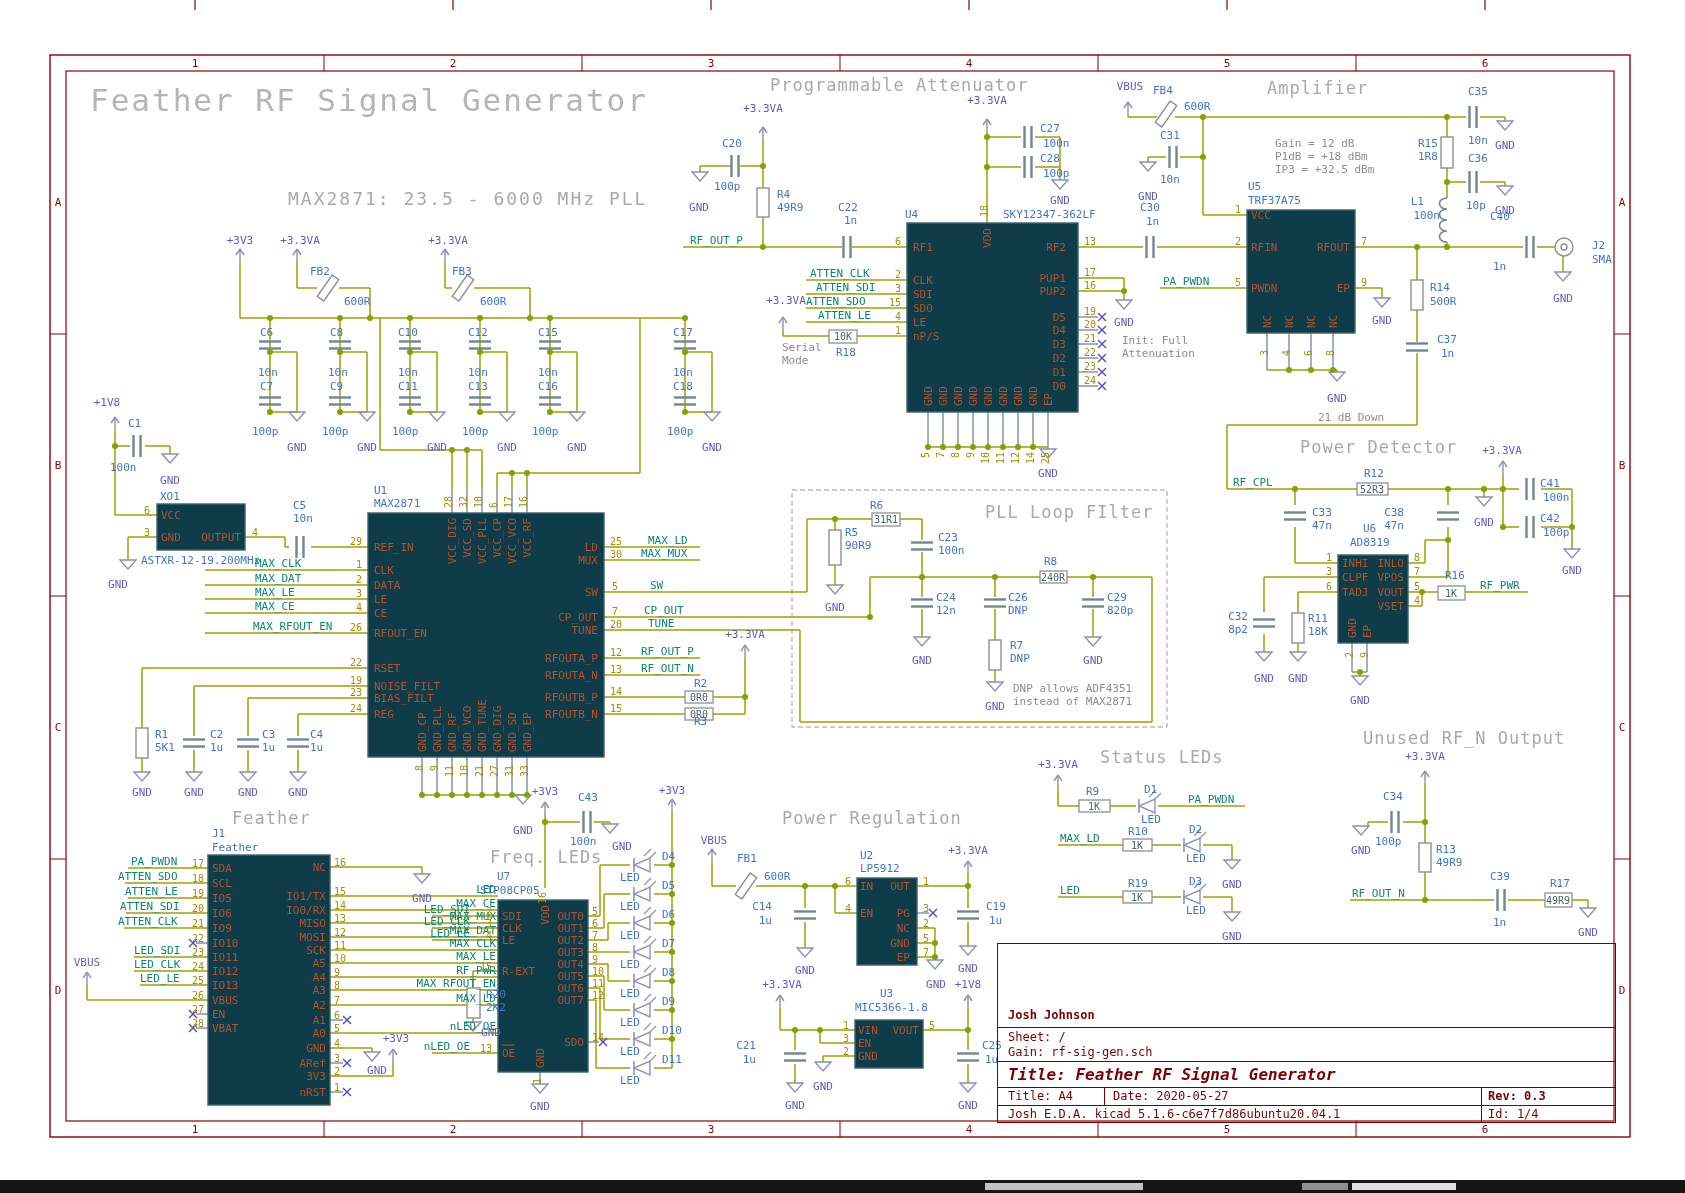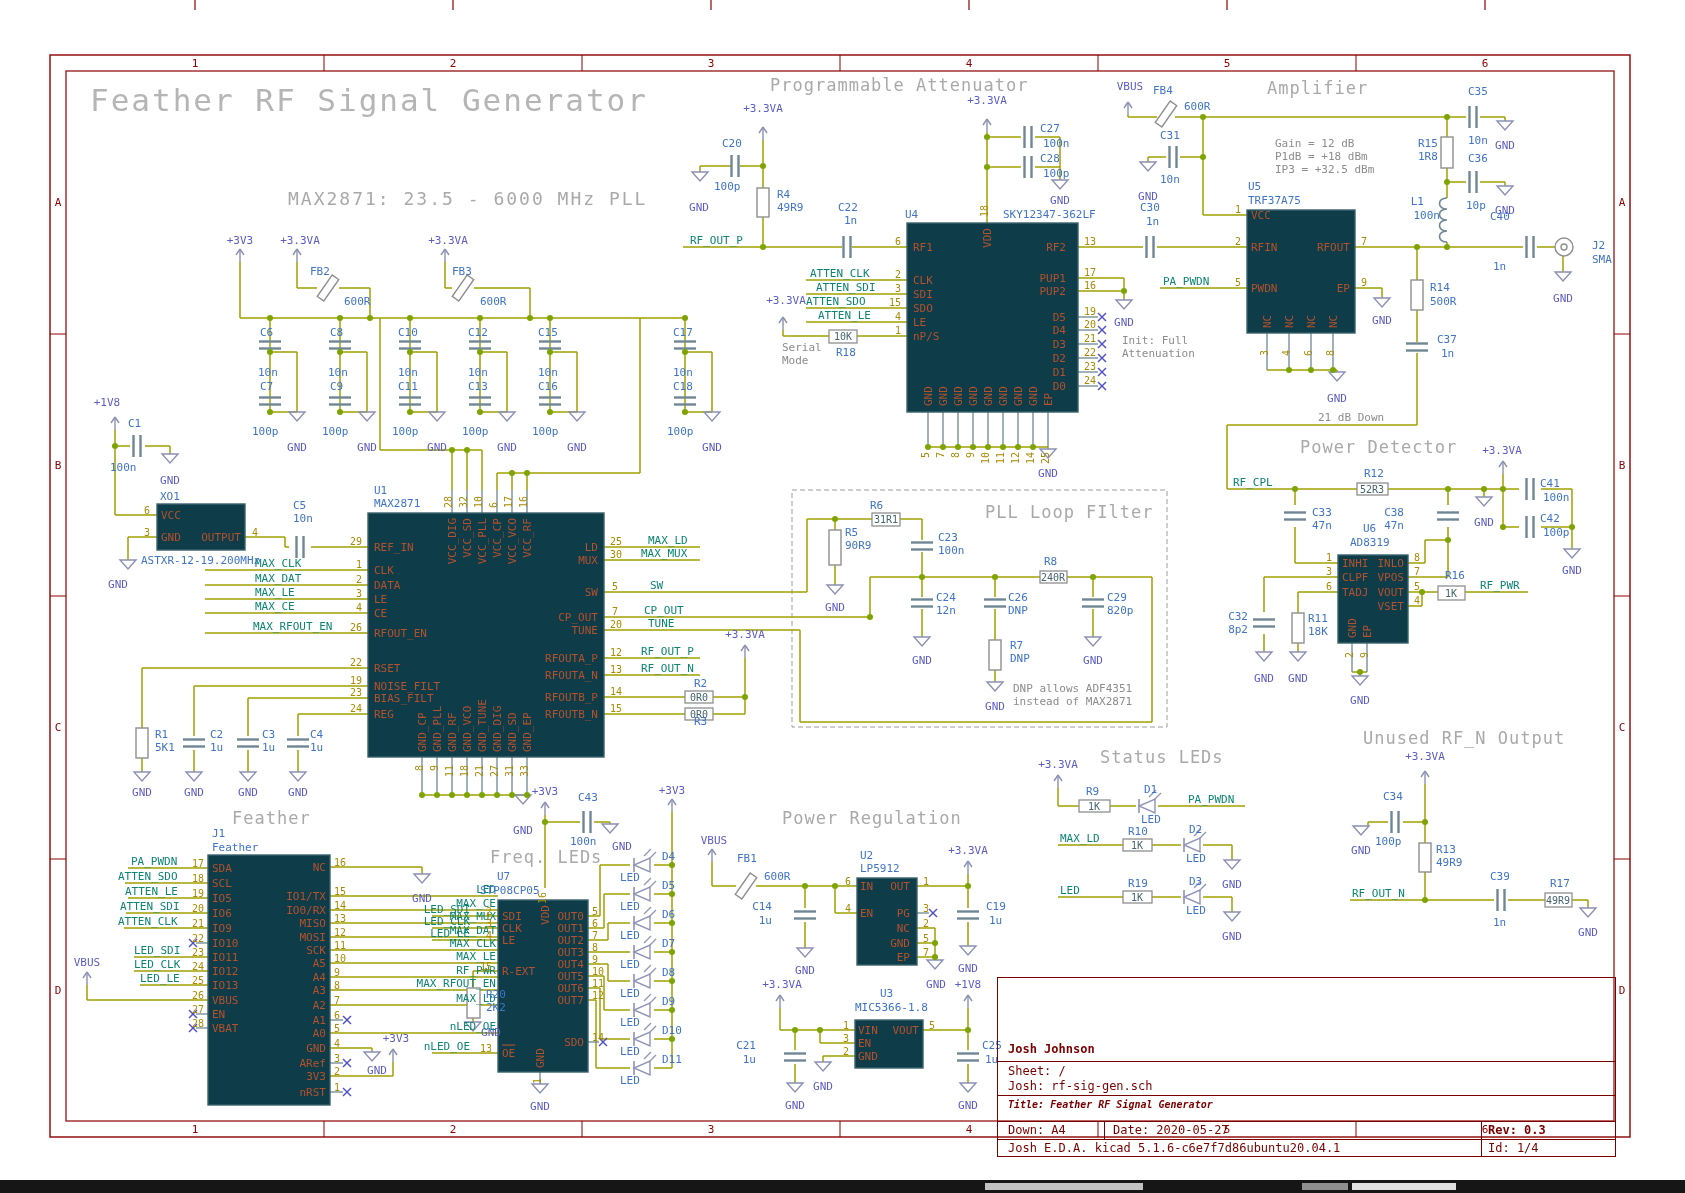"Josh Johnson" div.tb { top: 977px -> 943px }
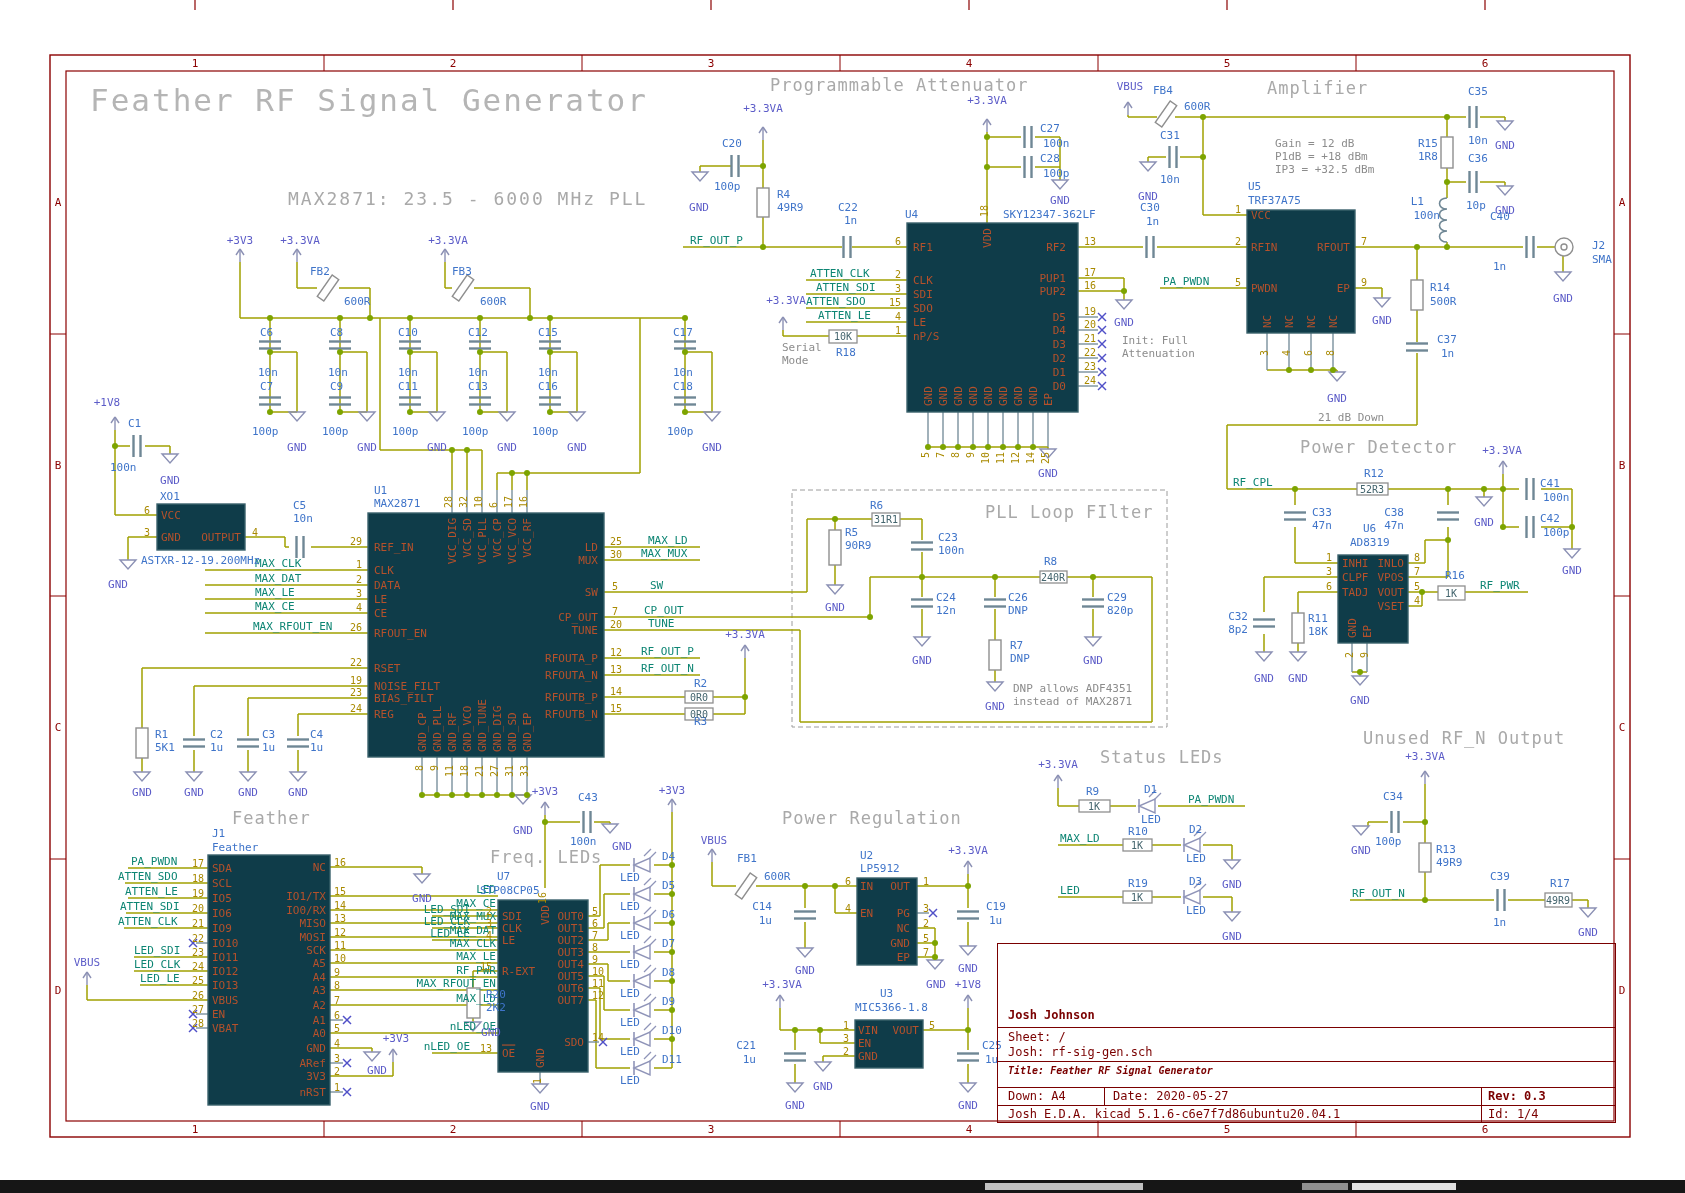"Josh: rf-sig-gen.sch" div.txt { text: Josh -> Gain }
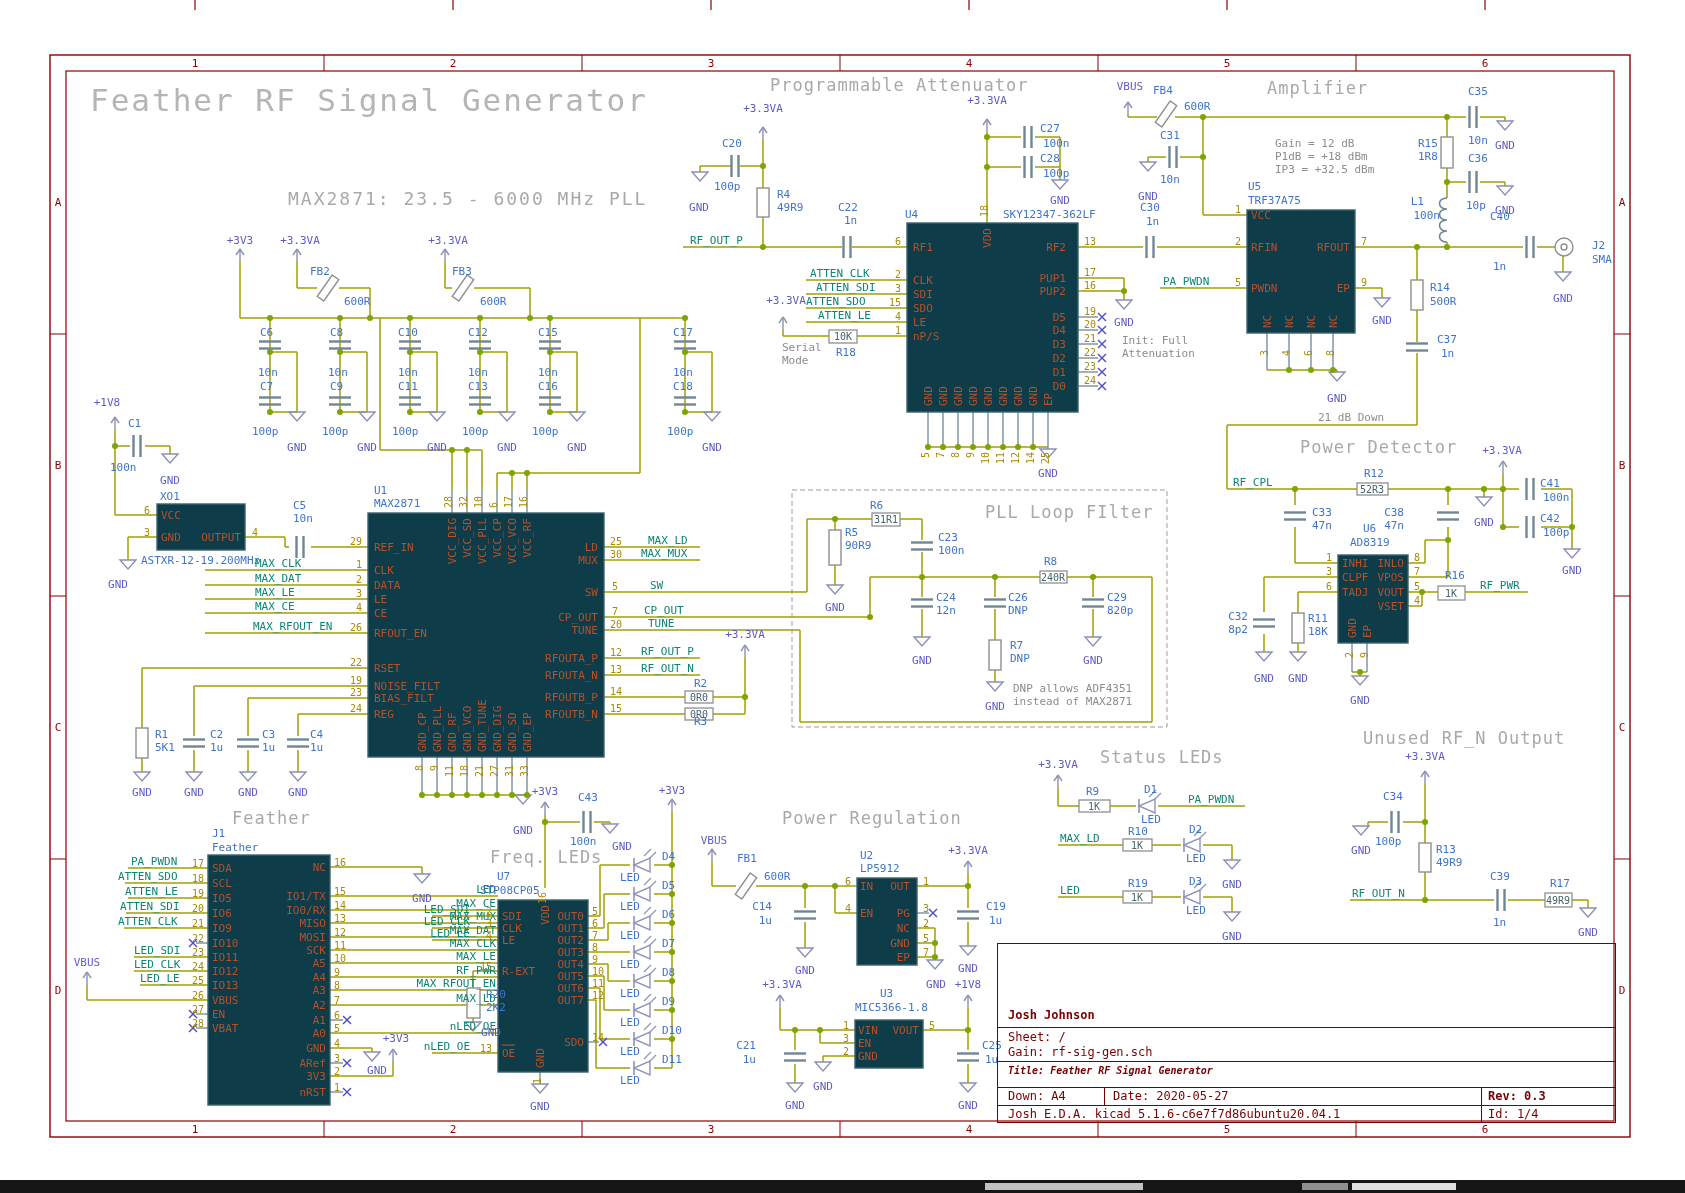"Title: Feather RF Signal Generator" .tb .title-line { font-size: 10px -> 16px }
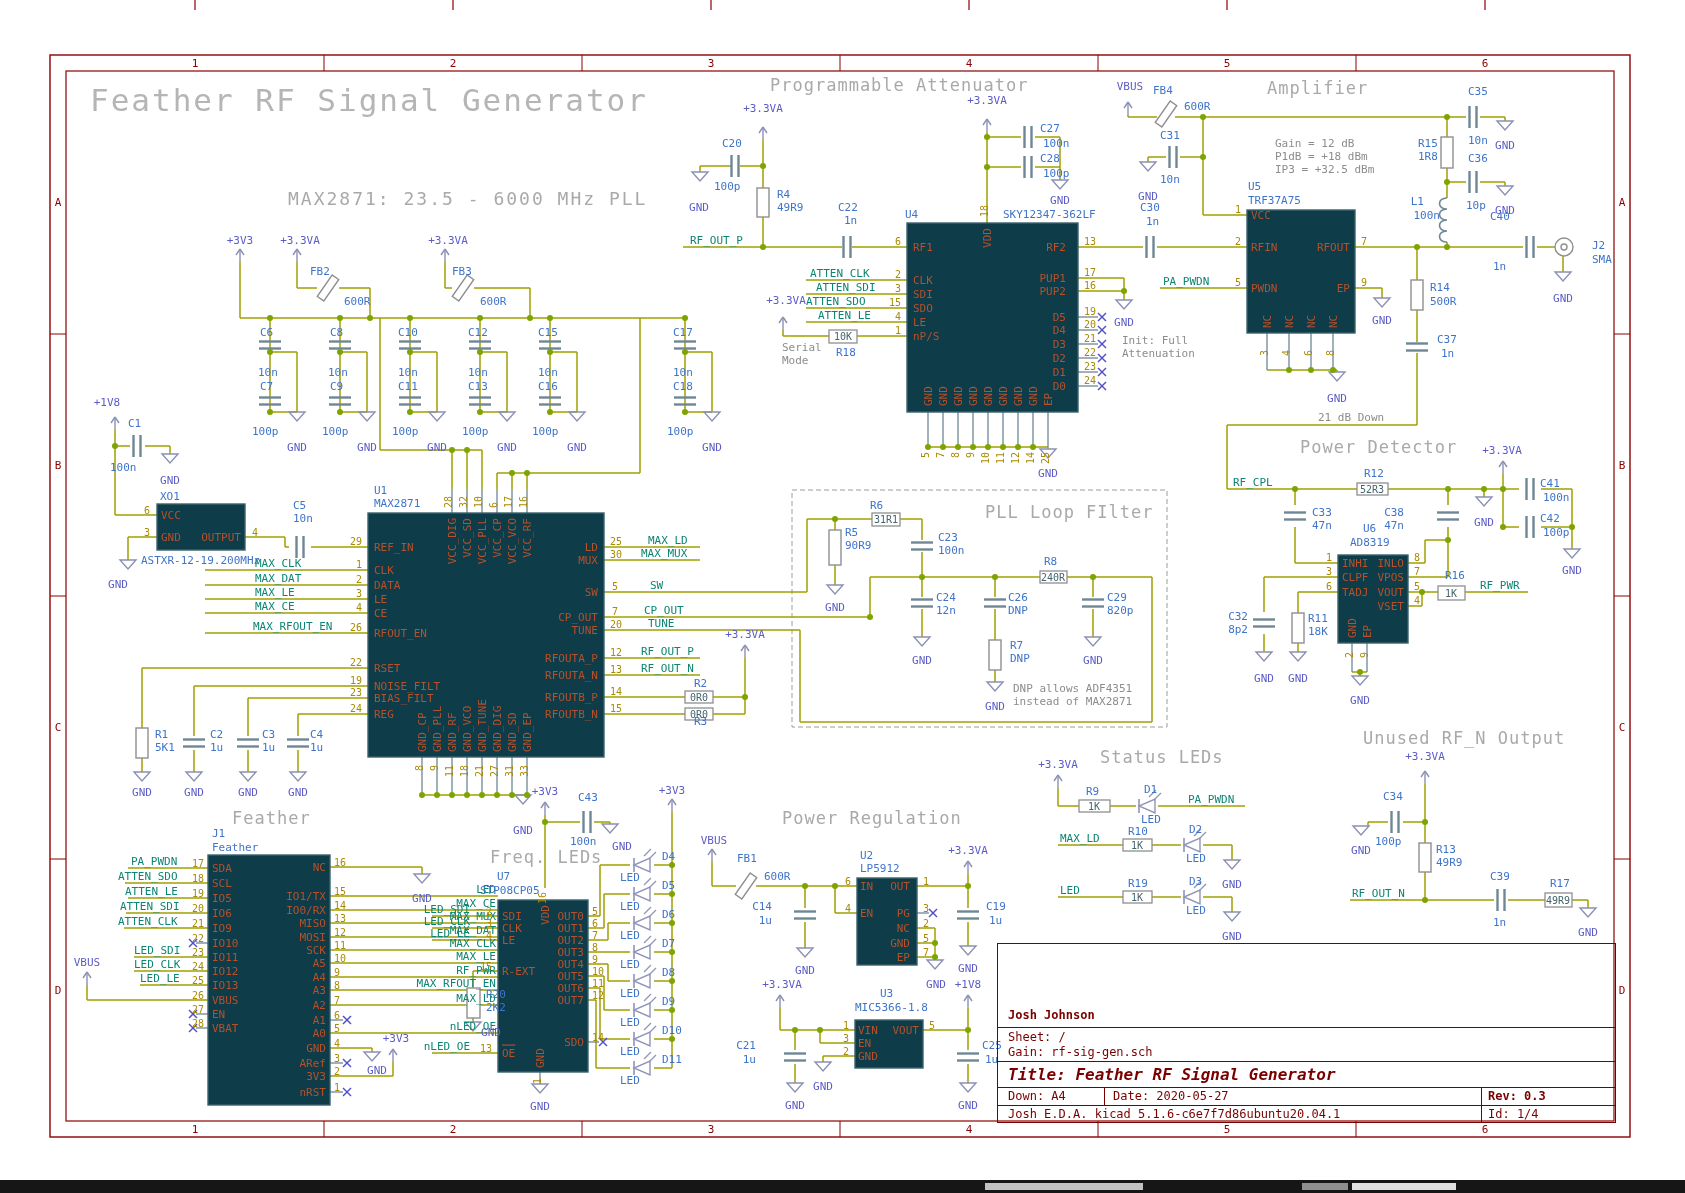"Down: A4" div.txt { text: Down -> Title }
